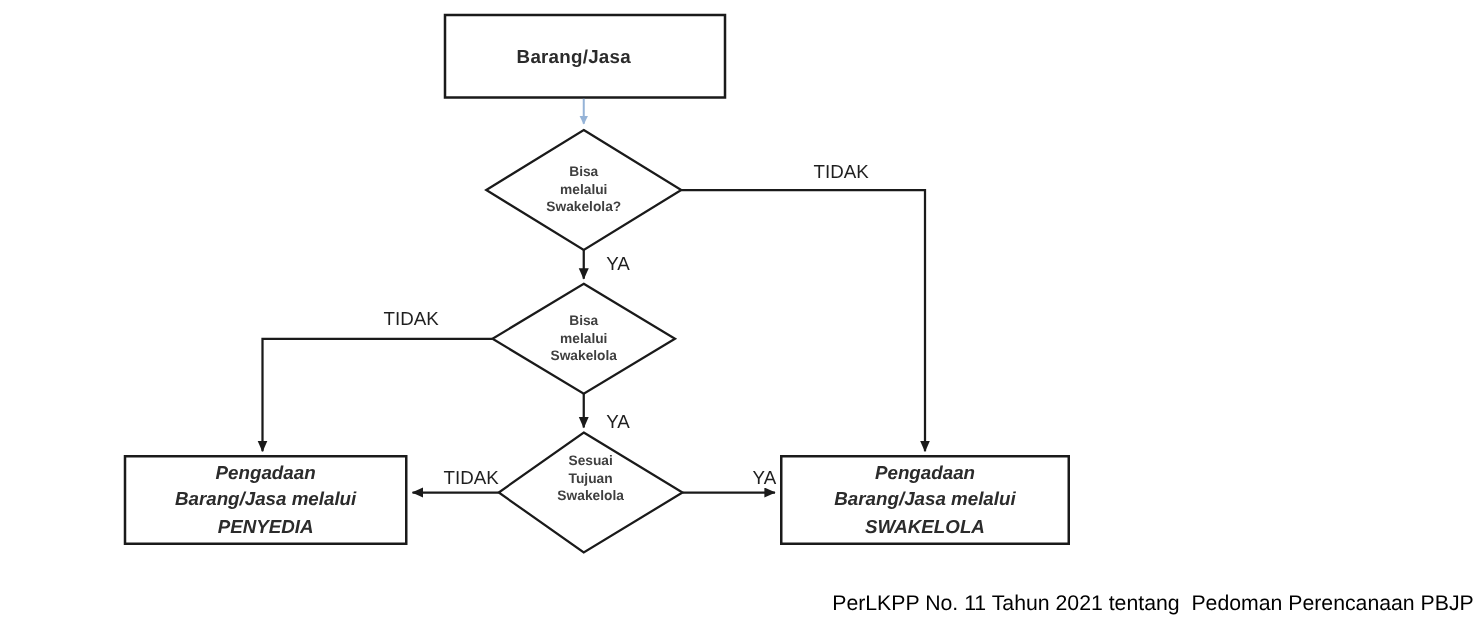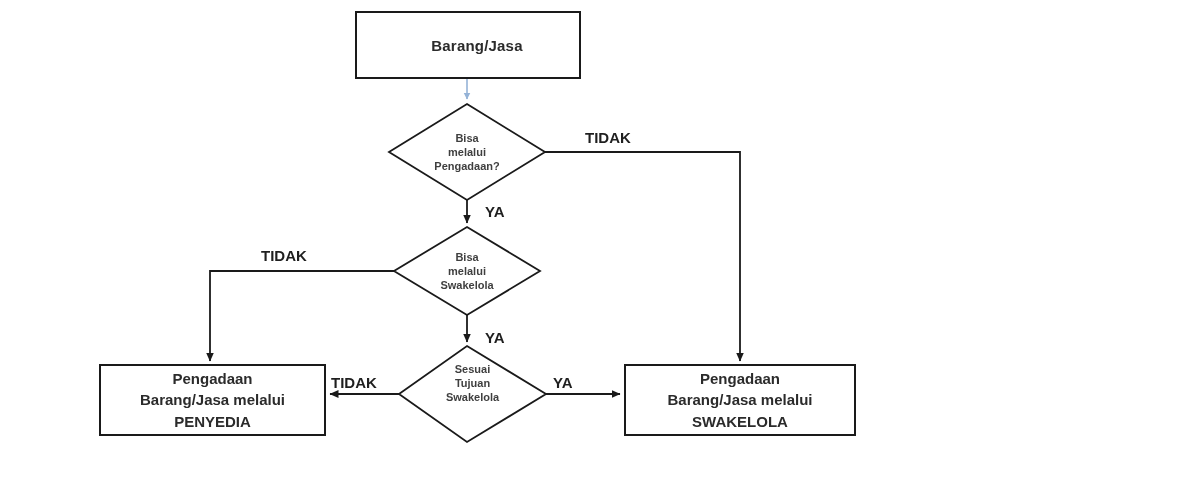"Barang/Jasa" div.node-label { left: 365px -> 347px }
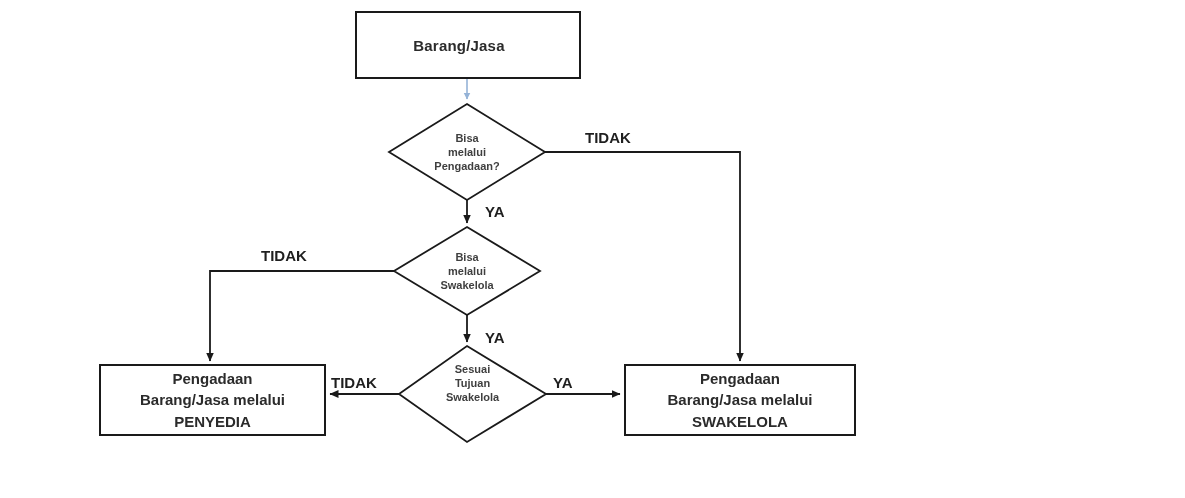"TIDAK" .edge-label { font-weight: bold -> normal; text-align: left -> right }
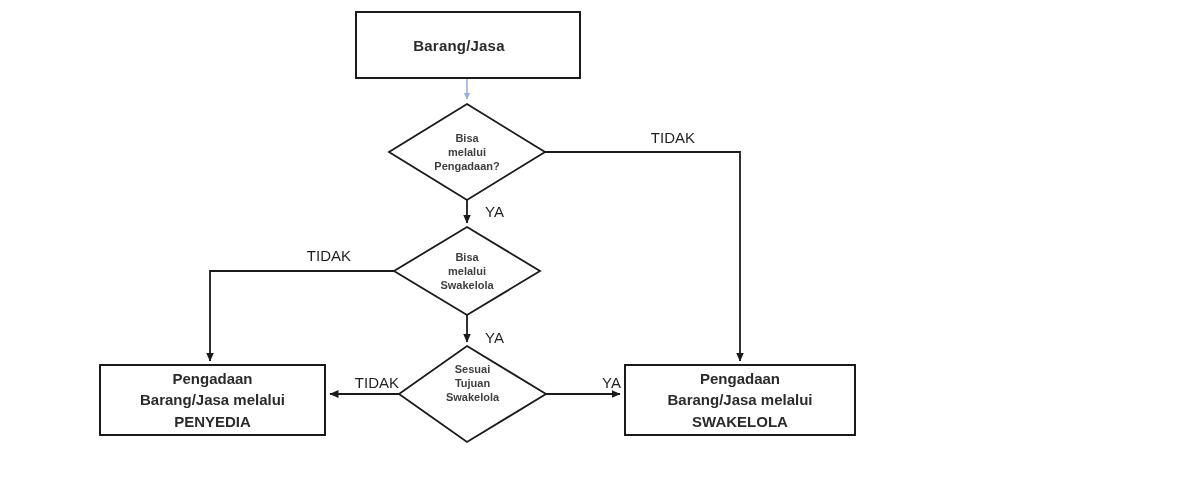"Pengadaan?" span { text: Pengadaan -> Swakelola }
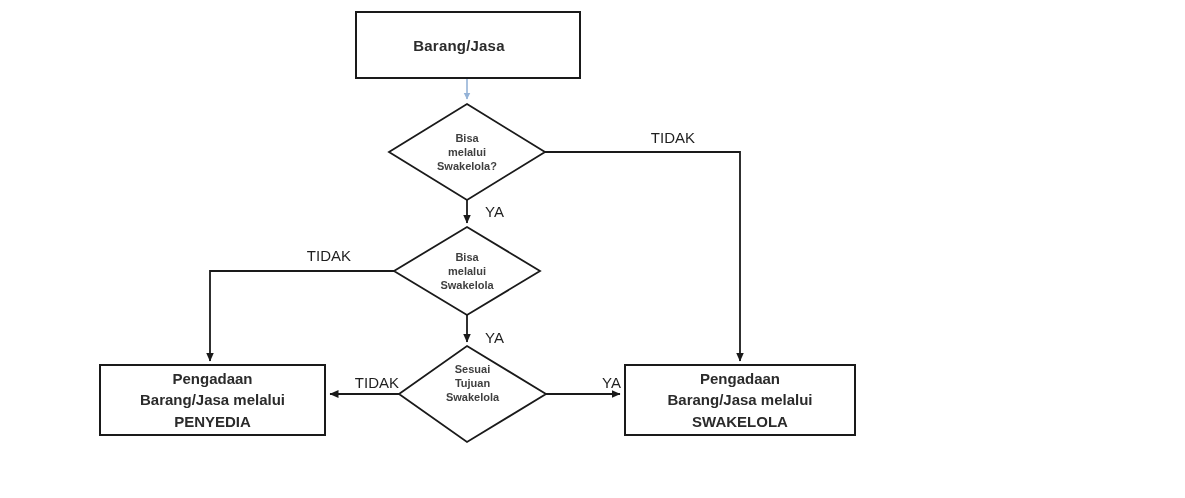"Pengadaan" .box-label { font-style: none -> italic }
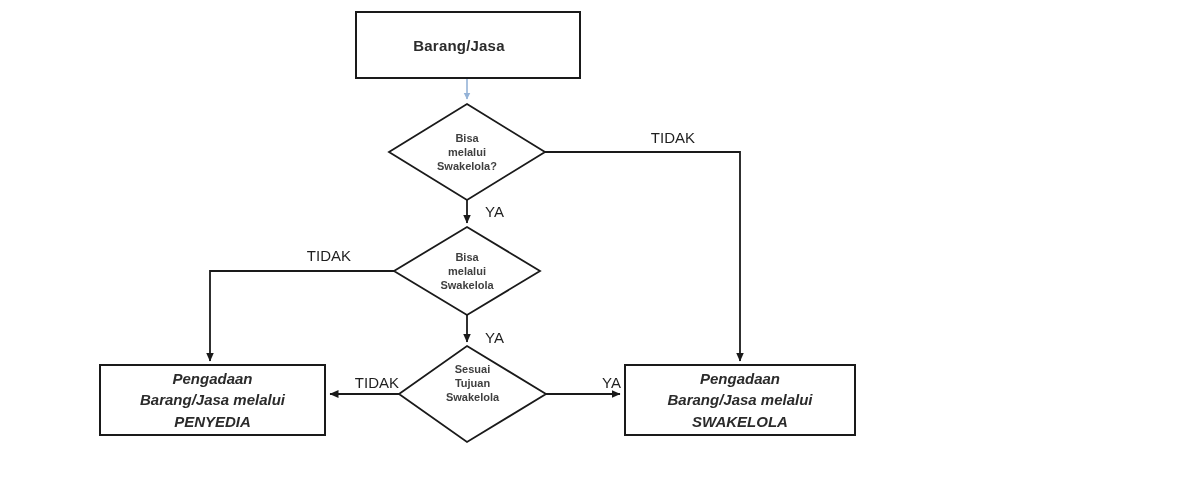"PerLKPP No. 11 Tahun 2021" div.caption { html: none -> <div>PerLKPP No. 11 Tahun 2021 tentang Pedoman Perencanaan PBJP</div> }
